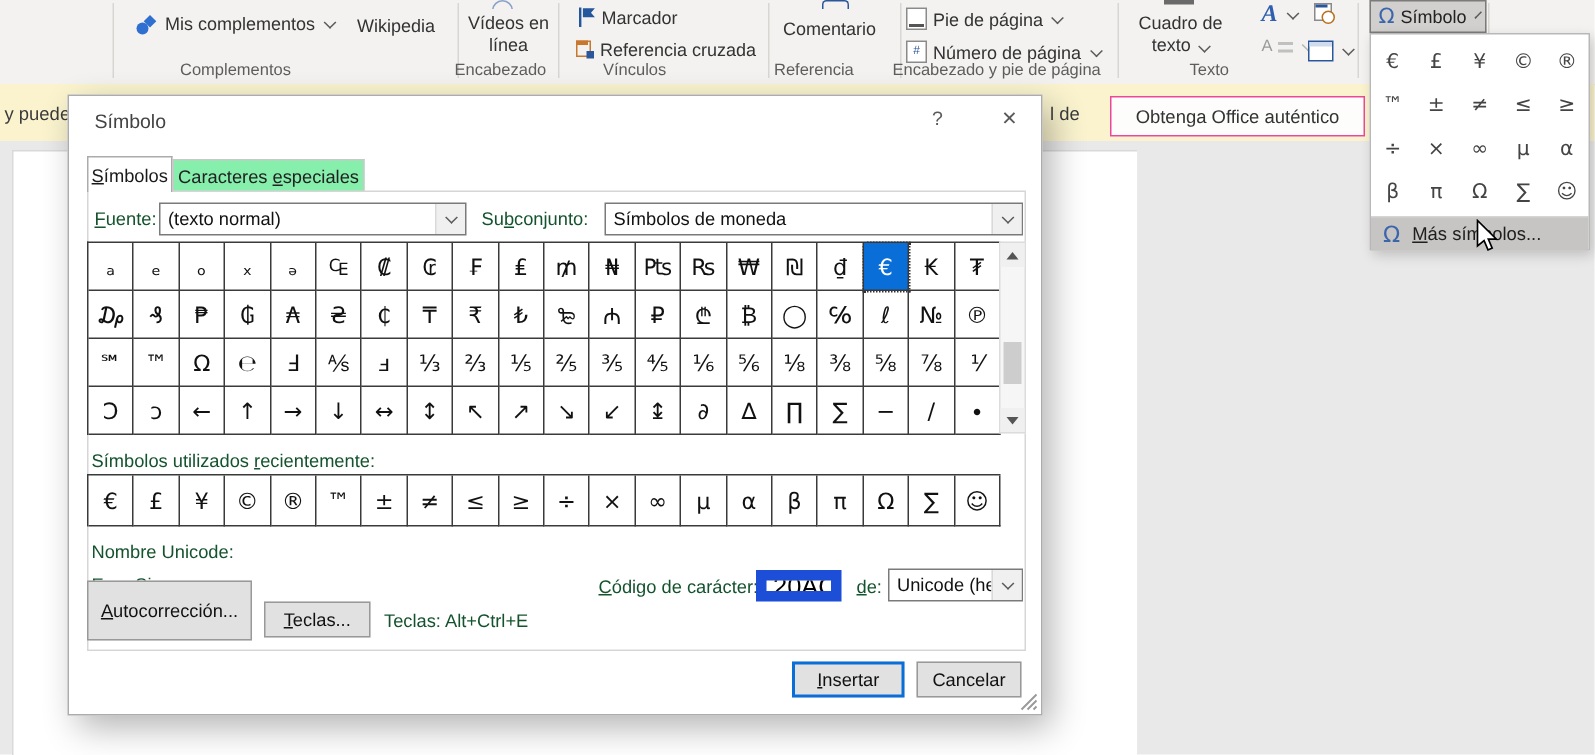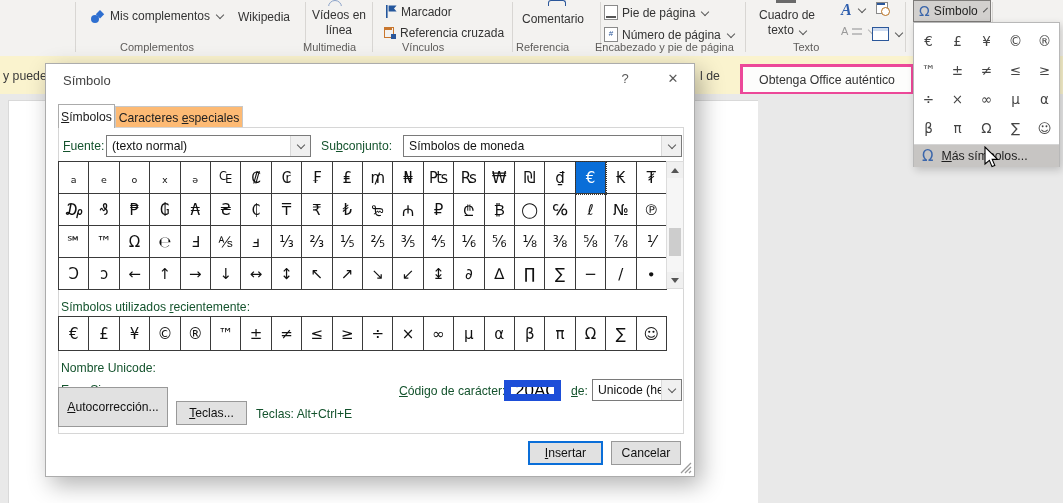"Multimedia" div.rlabel { text: Multimedia -> Encabezado }
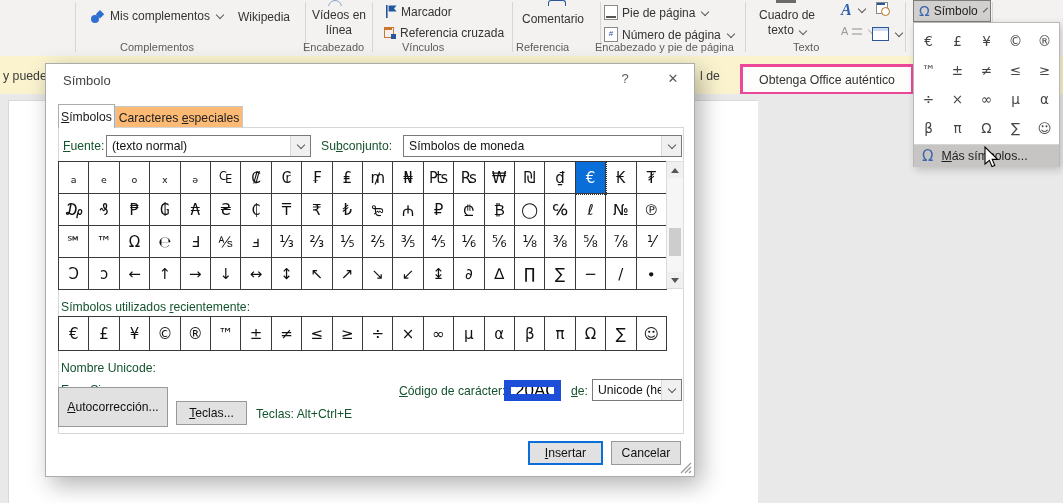"Obtenga Office auténtico" #noticeBtn { border: 3px solid #ec4899 -> 1px solid #ec4899 }
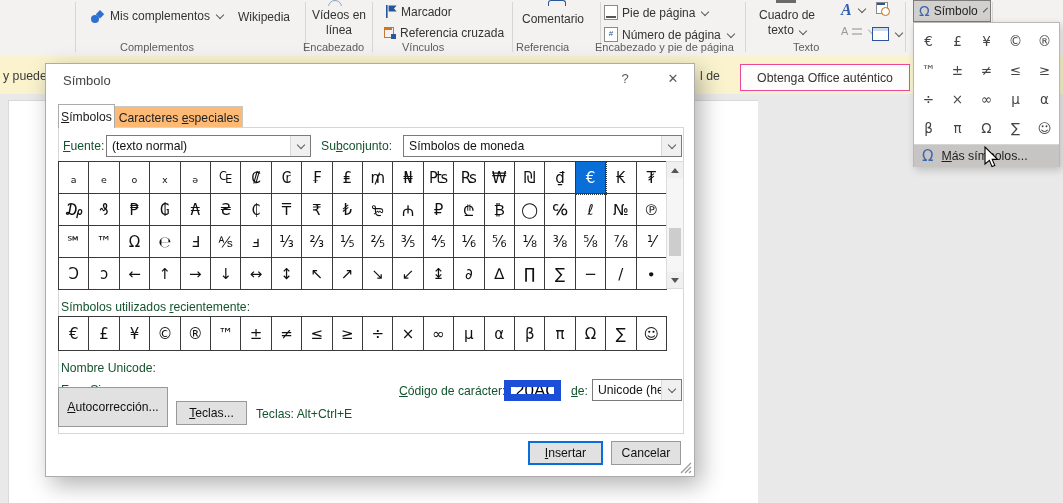"Caracteres especiales" #tabInactive { background: #fdba74 -> #86efac }
